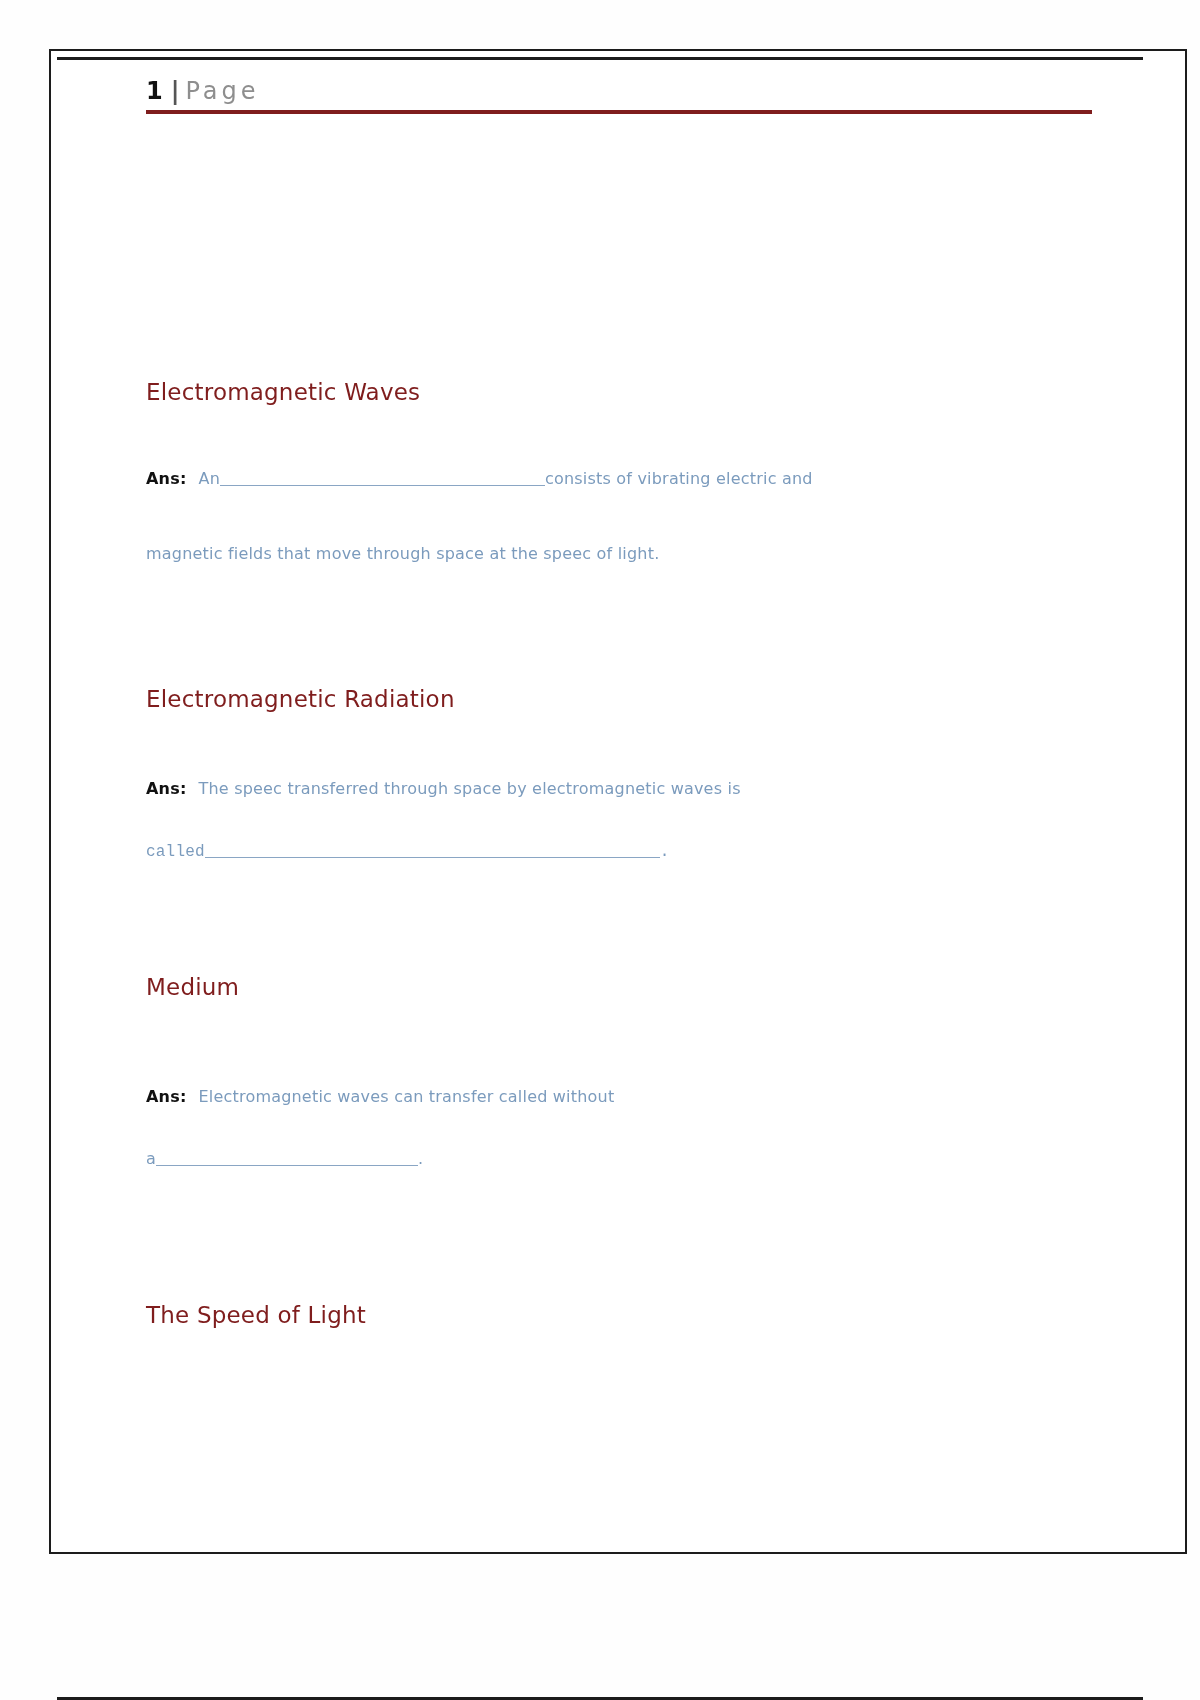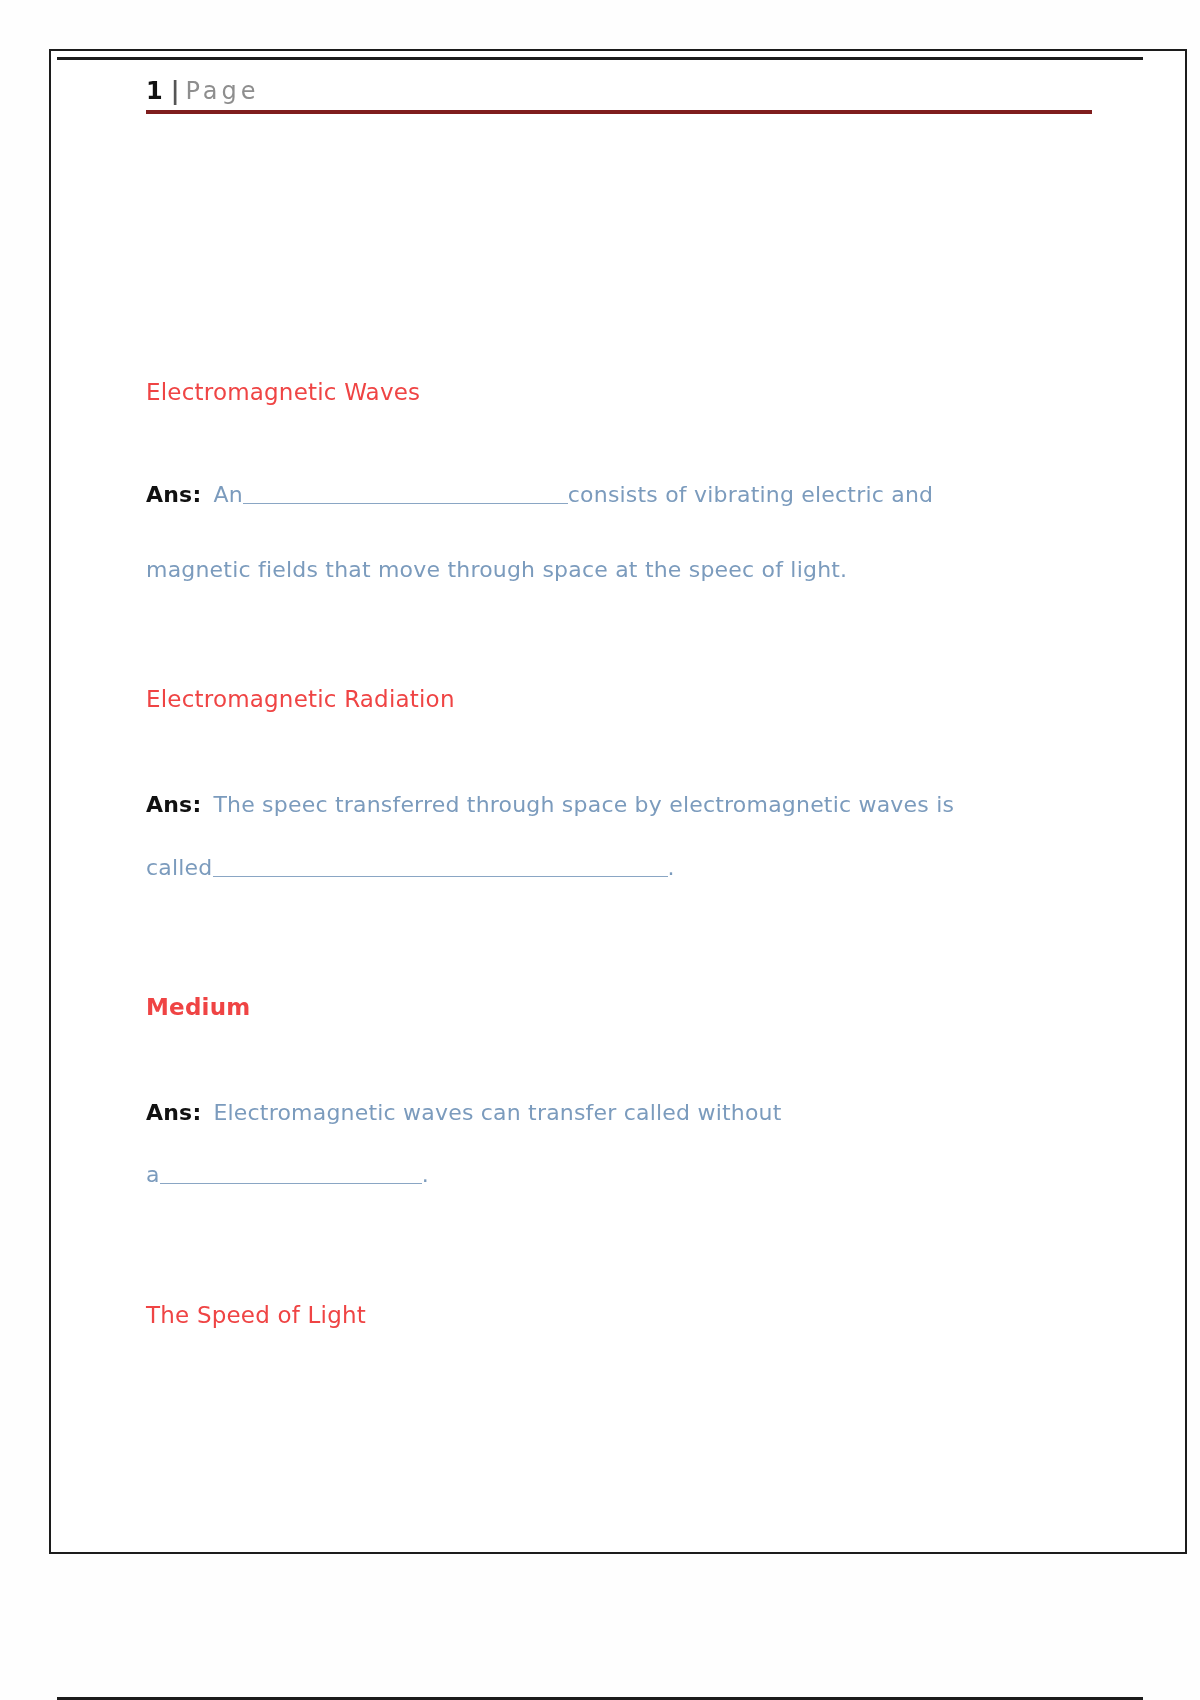"Electromagnetic Waves" .q { color: #ef4444 -> #7f1d1d }
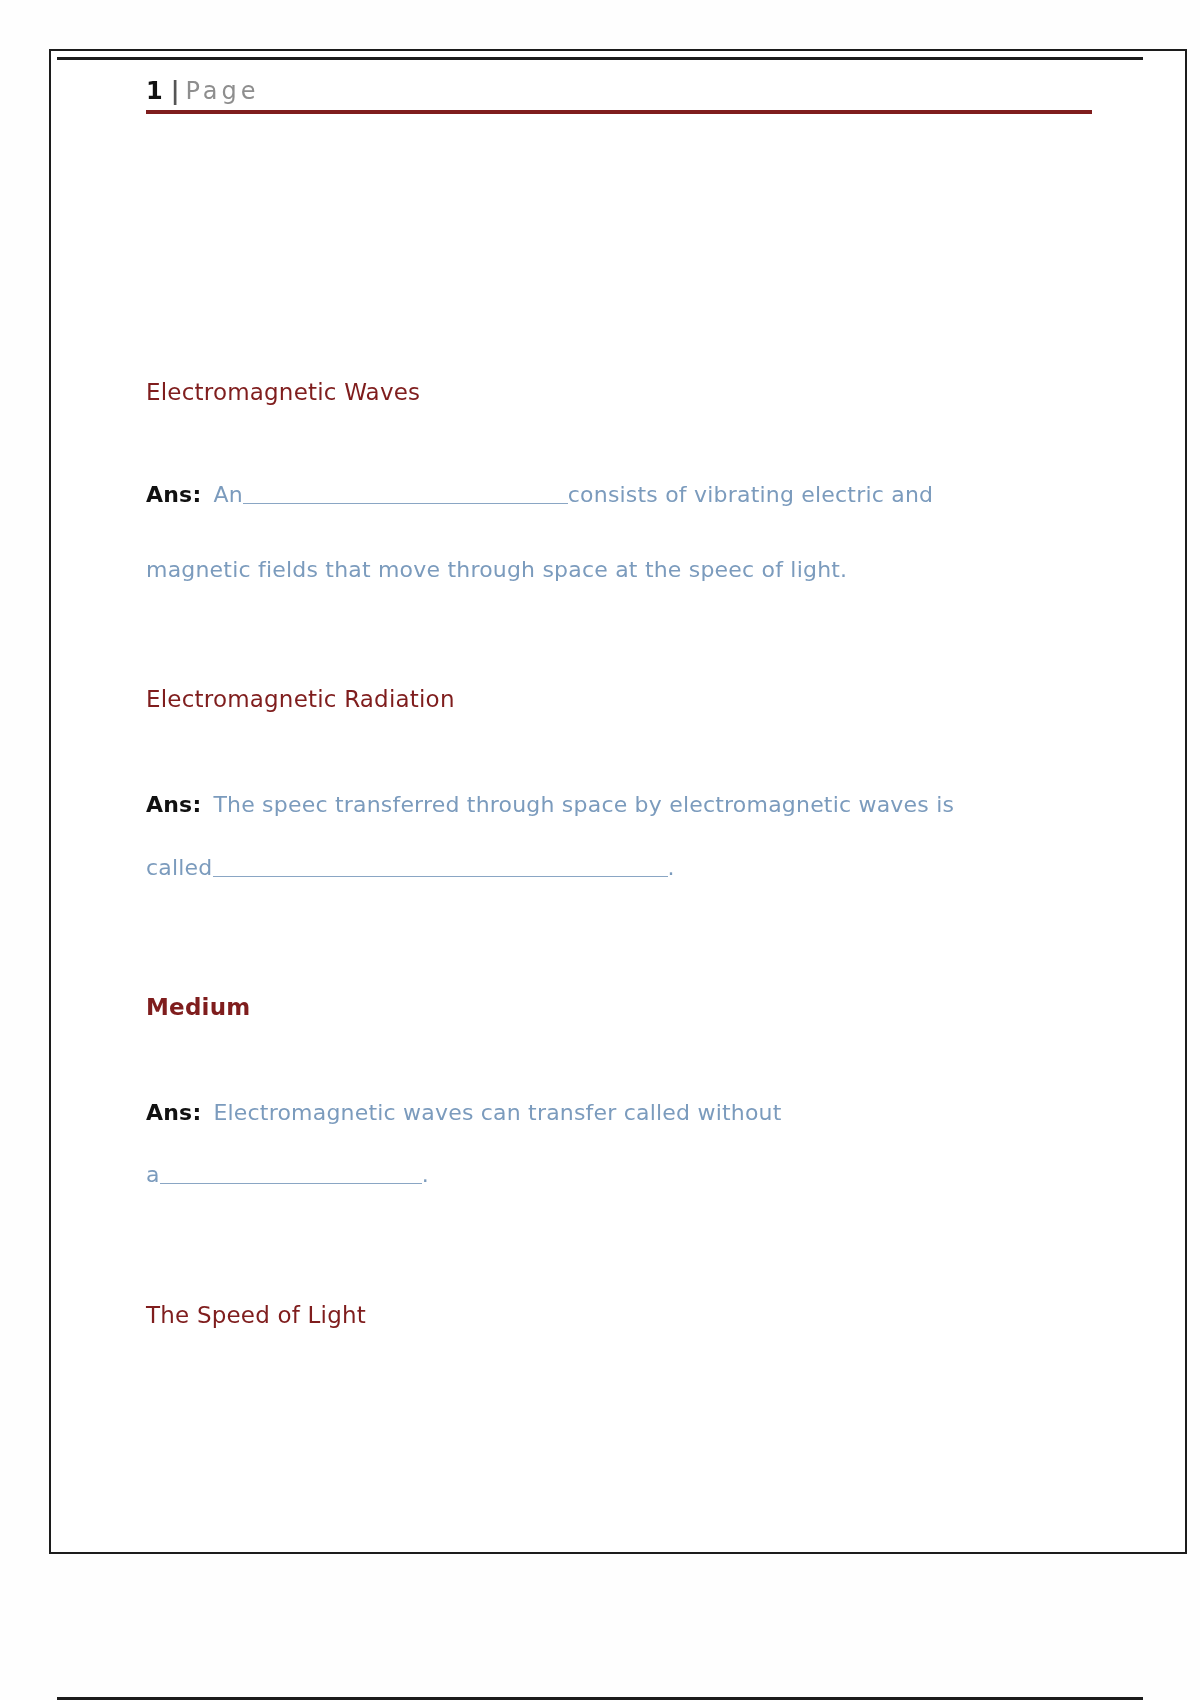"Ans: An consists of vibrating" .a-line { font-size: 22px -> 16px; margin-top: 16px -> none }
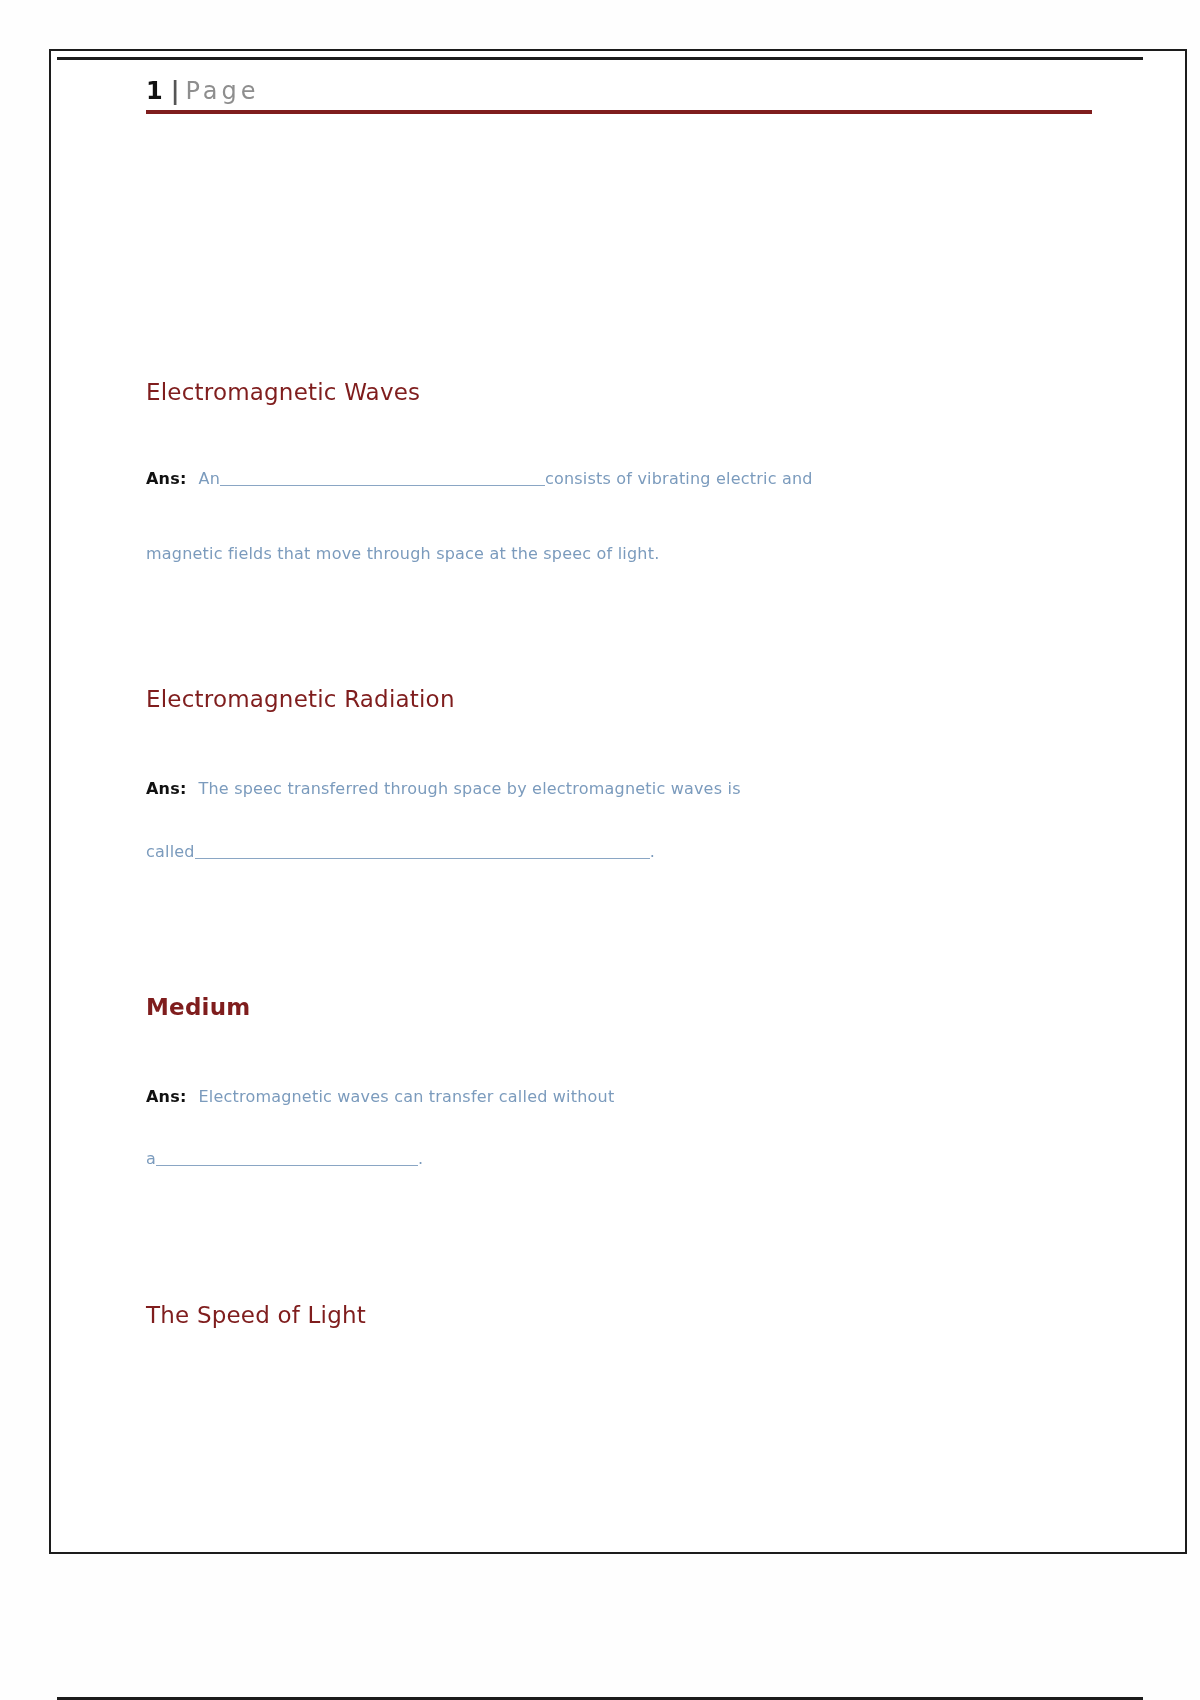"called ." div.a-line { font-family: none -> Liberation Mono, monospace }
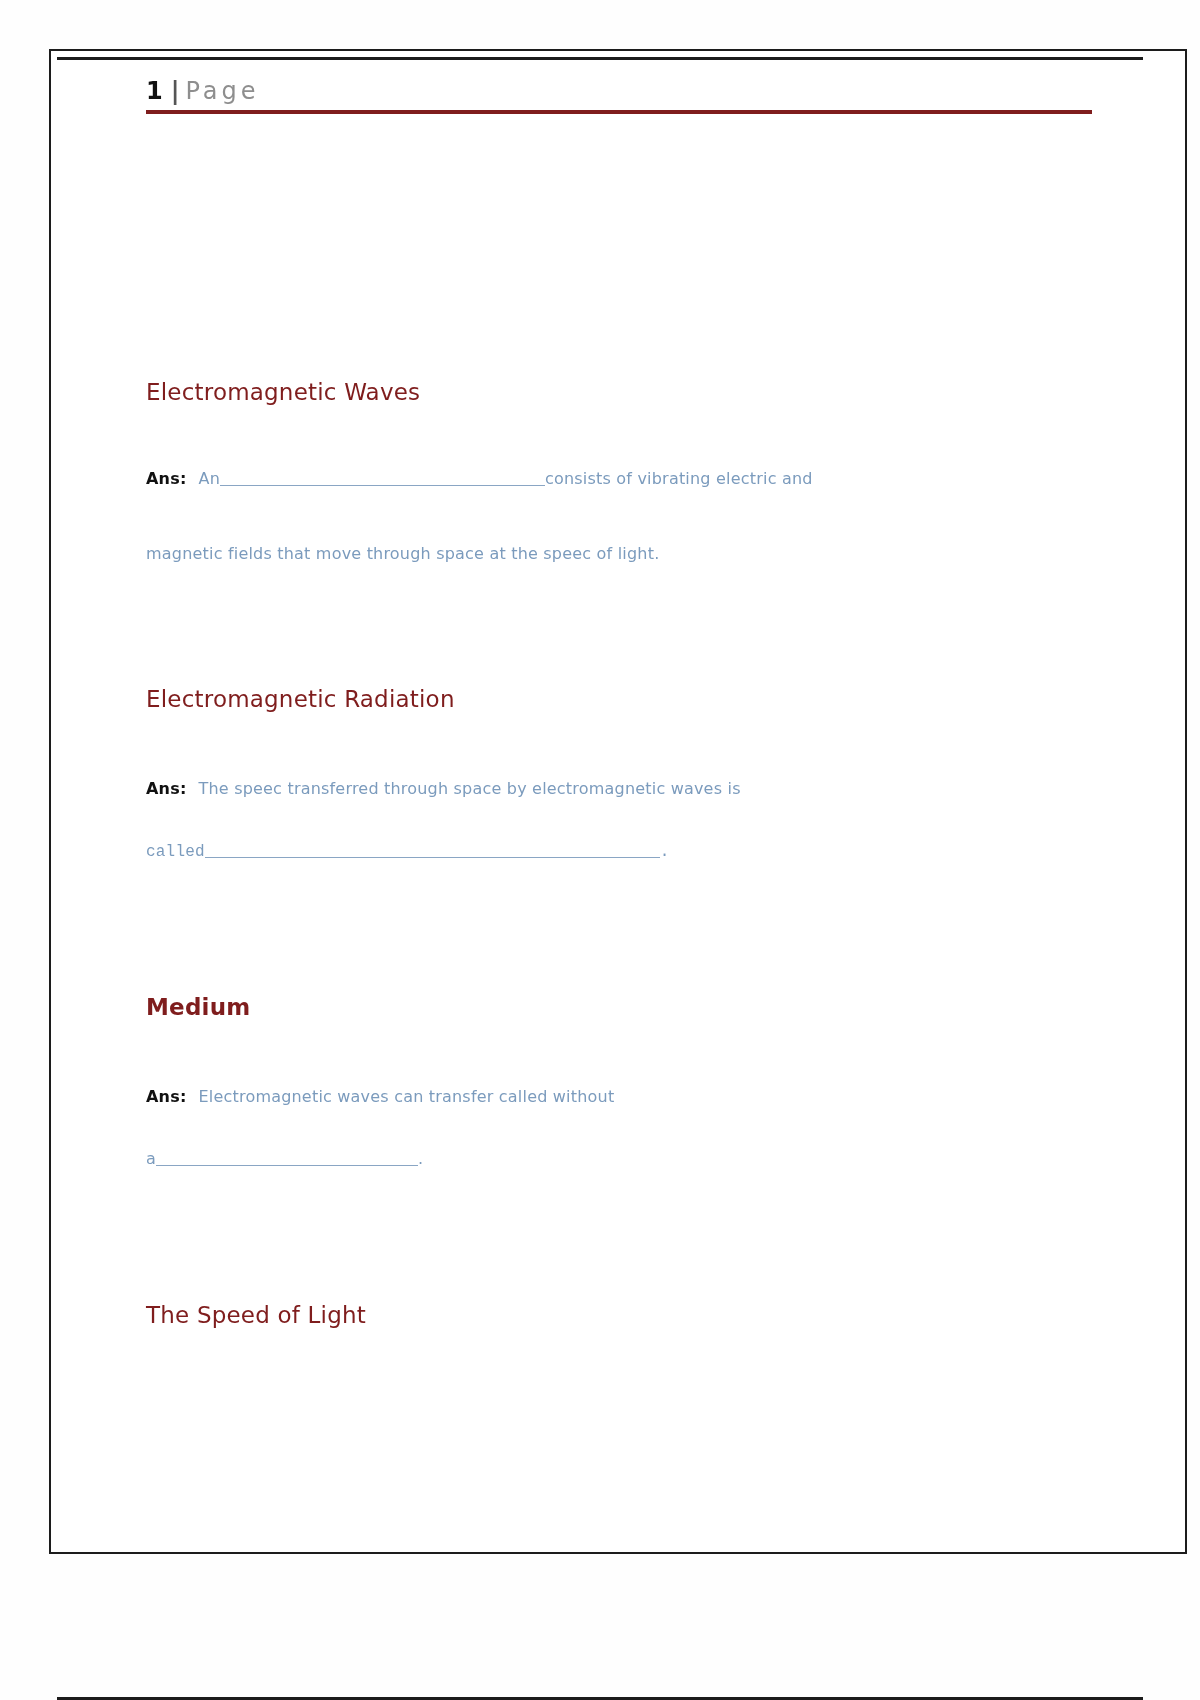"Medium" div.q { font-weight: bold -> none; top: 993px -> 973px }
